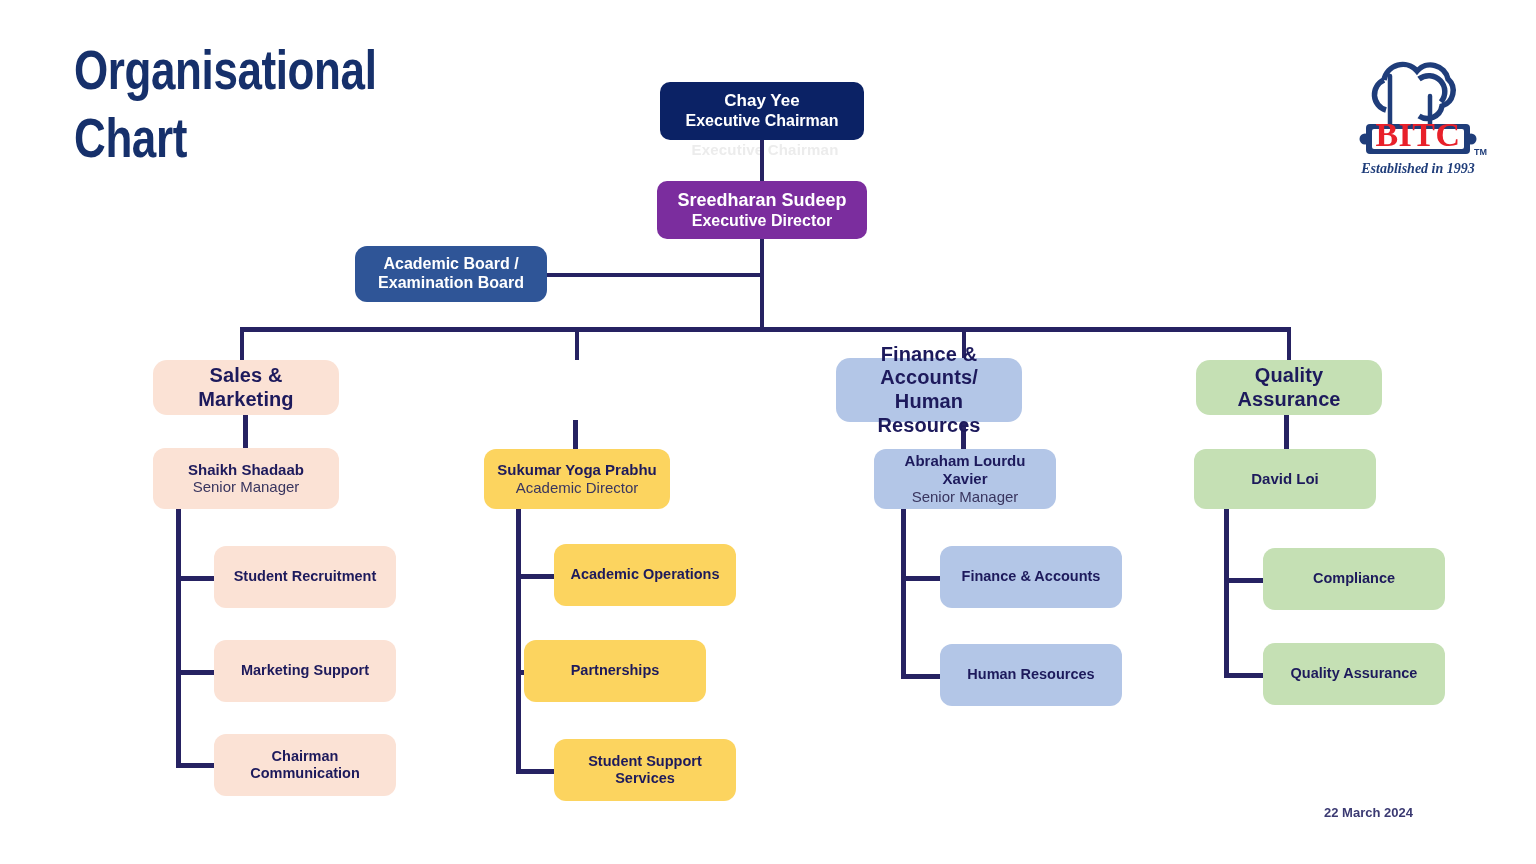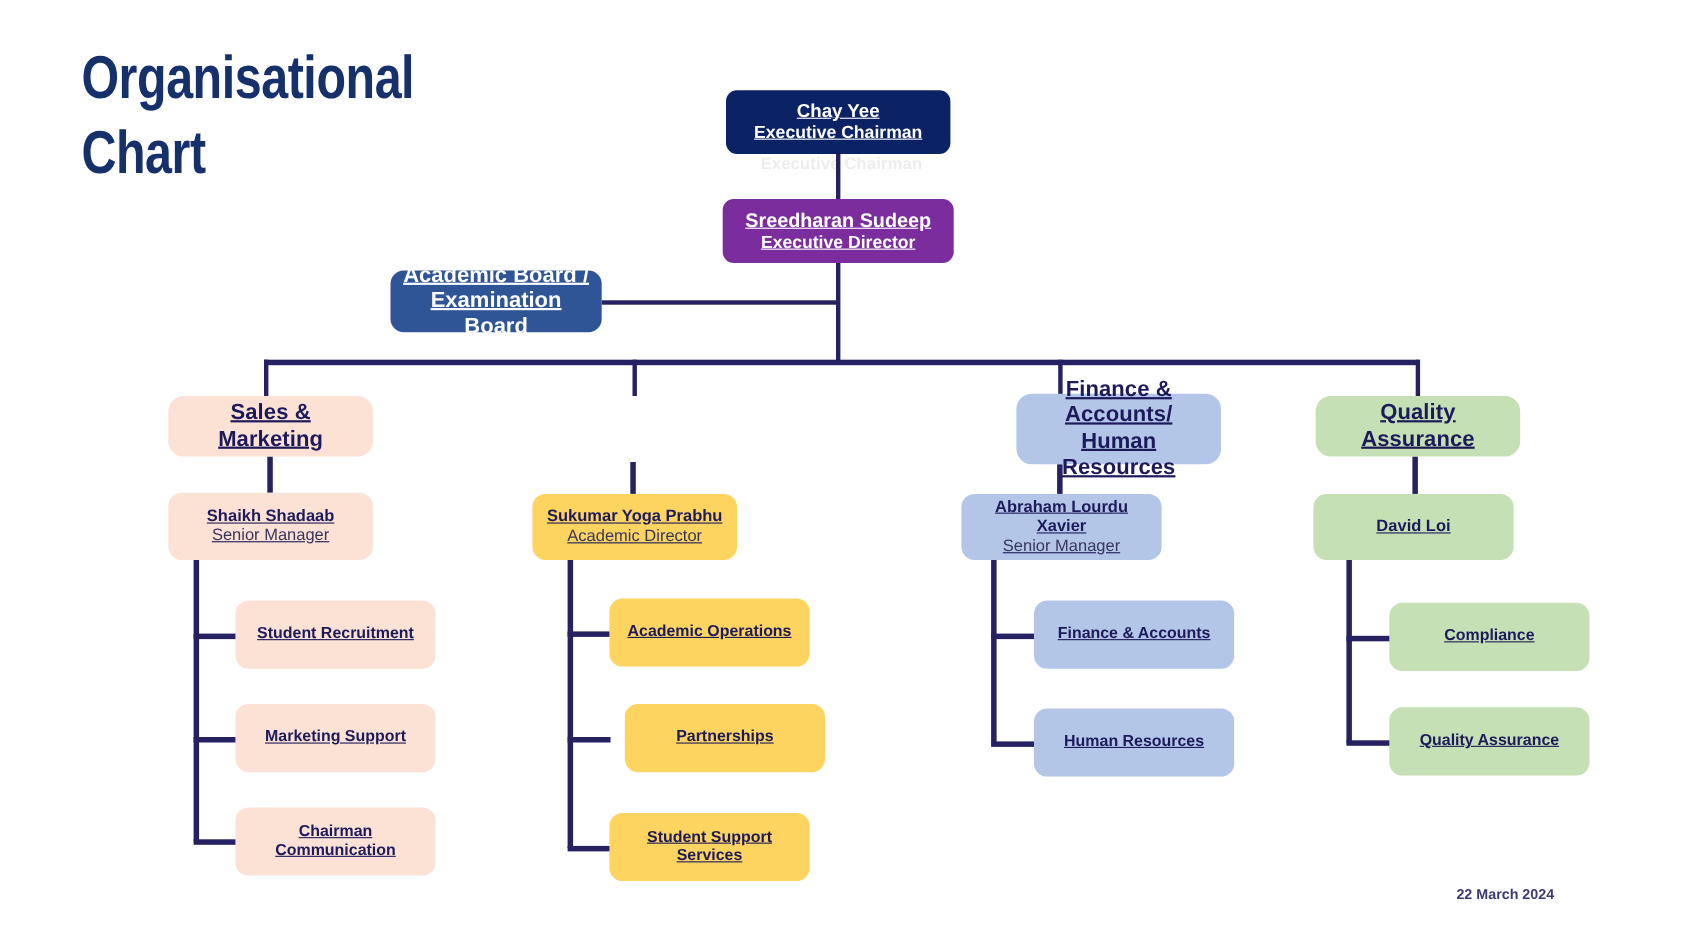"Chay Yee" .box { text-decoration: underline -> none }
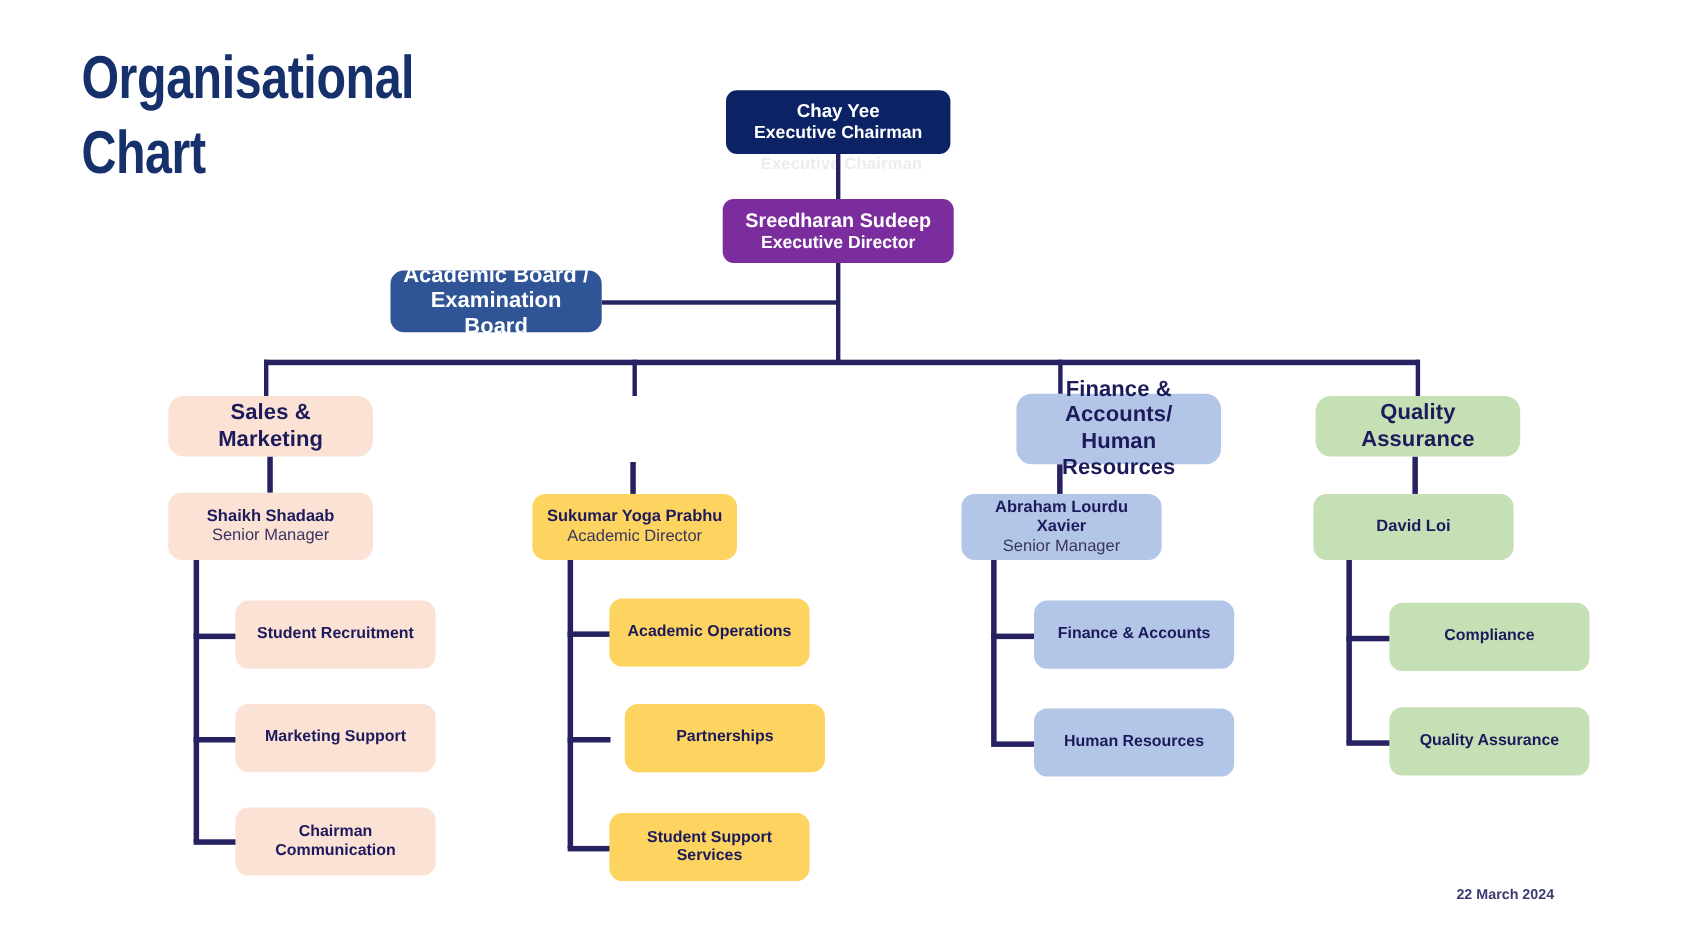"BITC" div { html: none -> <div> <svg> <g> <path></path> <path></path> <path></path> </g> <g> <line></line> <line></line> </g> <rect></rect> <rect></rect> <circle></circle> <circle></circle> <text>BITC</text> <text>TM</text> <text>Established in 1993</text> </svg> </div> }
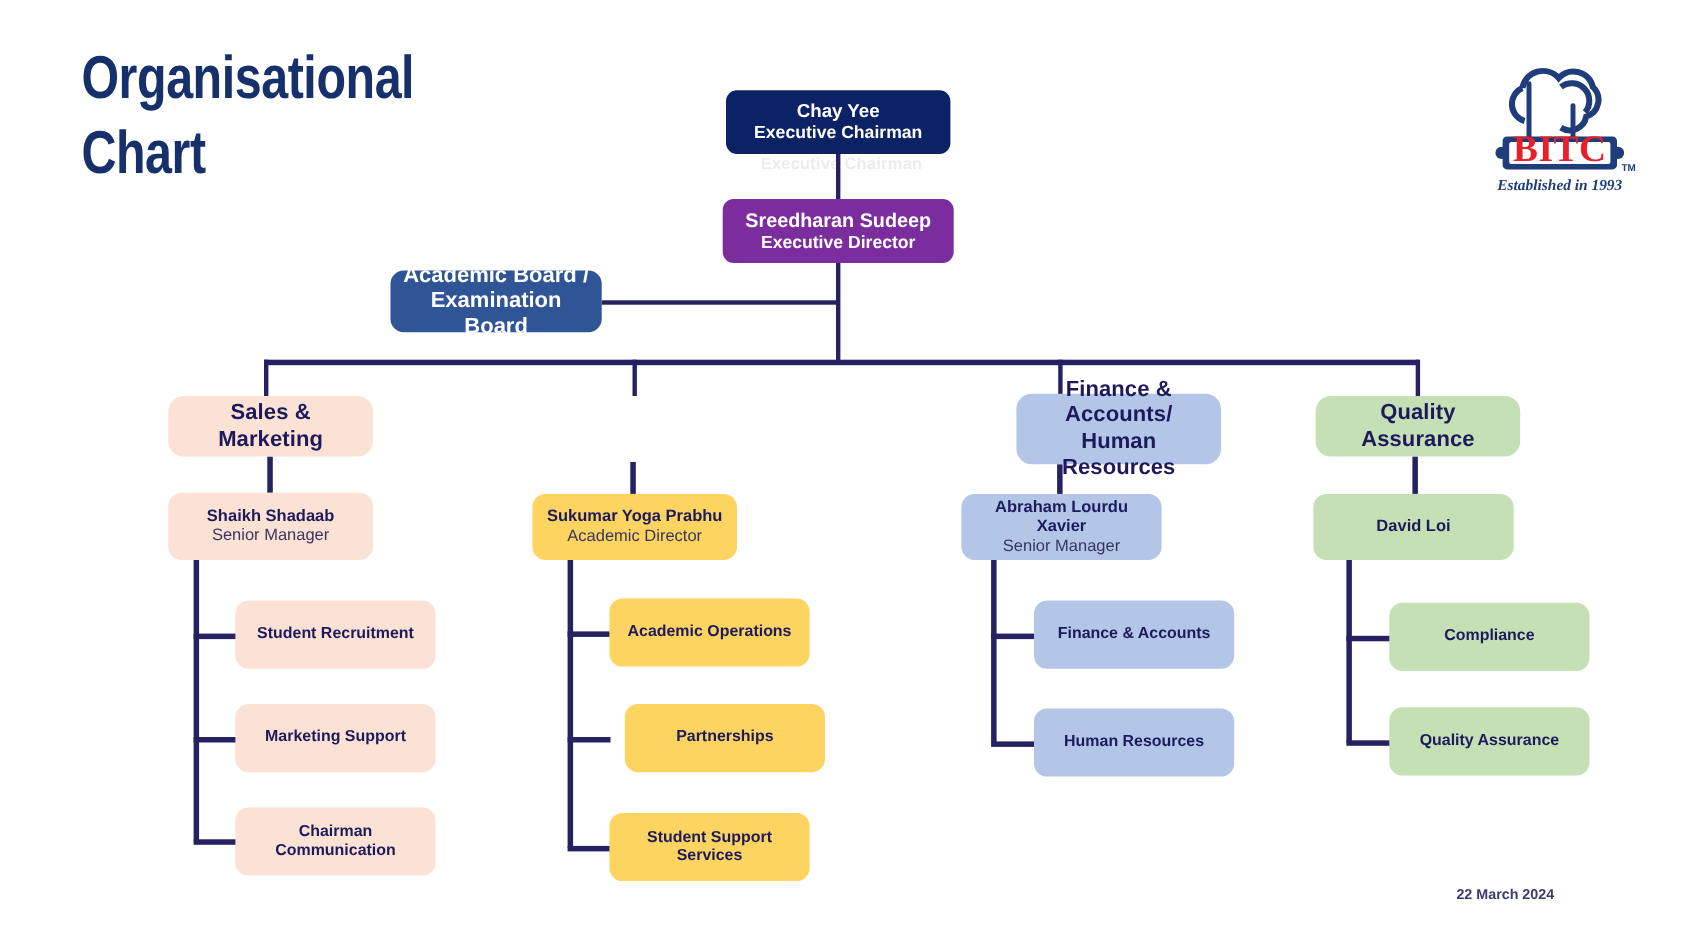"Academic Board /" .box.acadboard .l1 { font-size: 20px -> 16px }
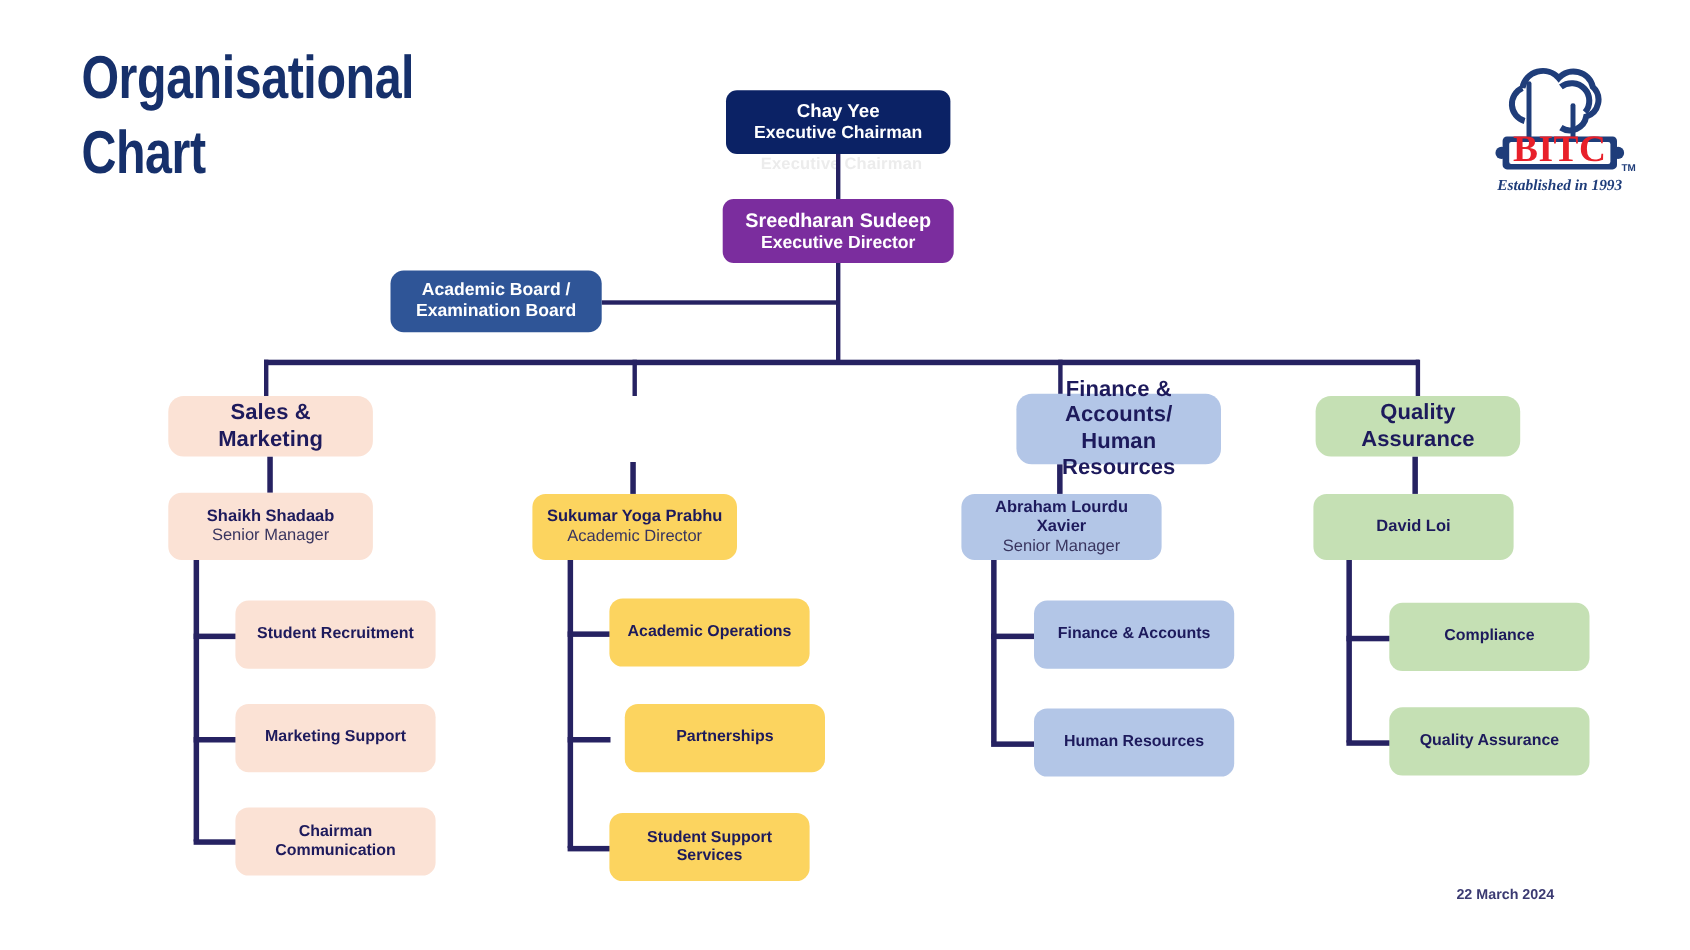"Finance & Accounts/" div.box { left: 924px -> 836px }
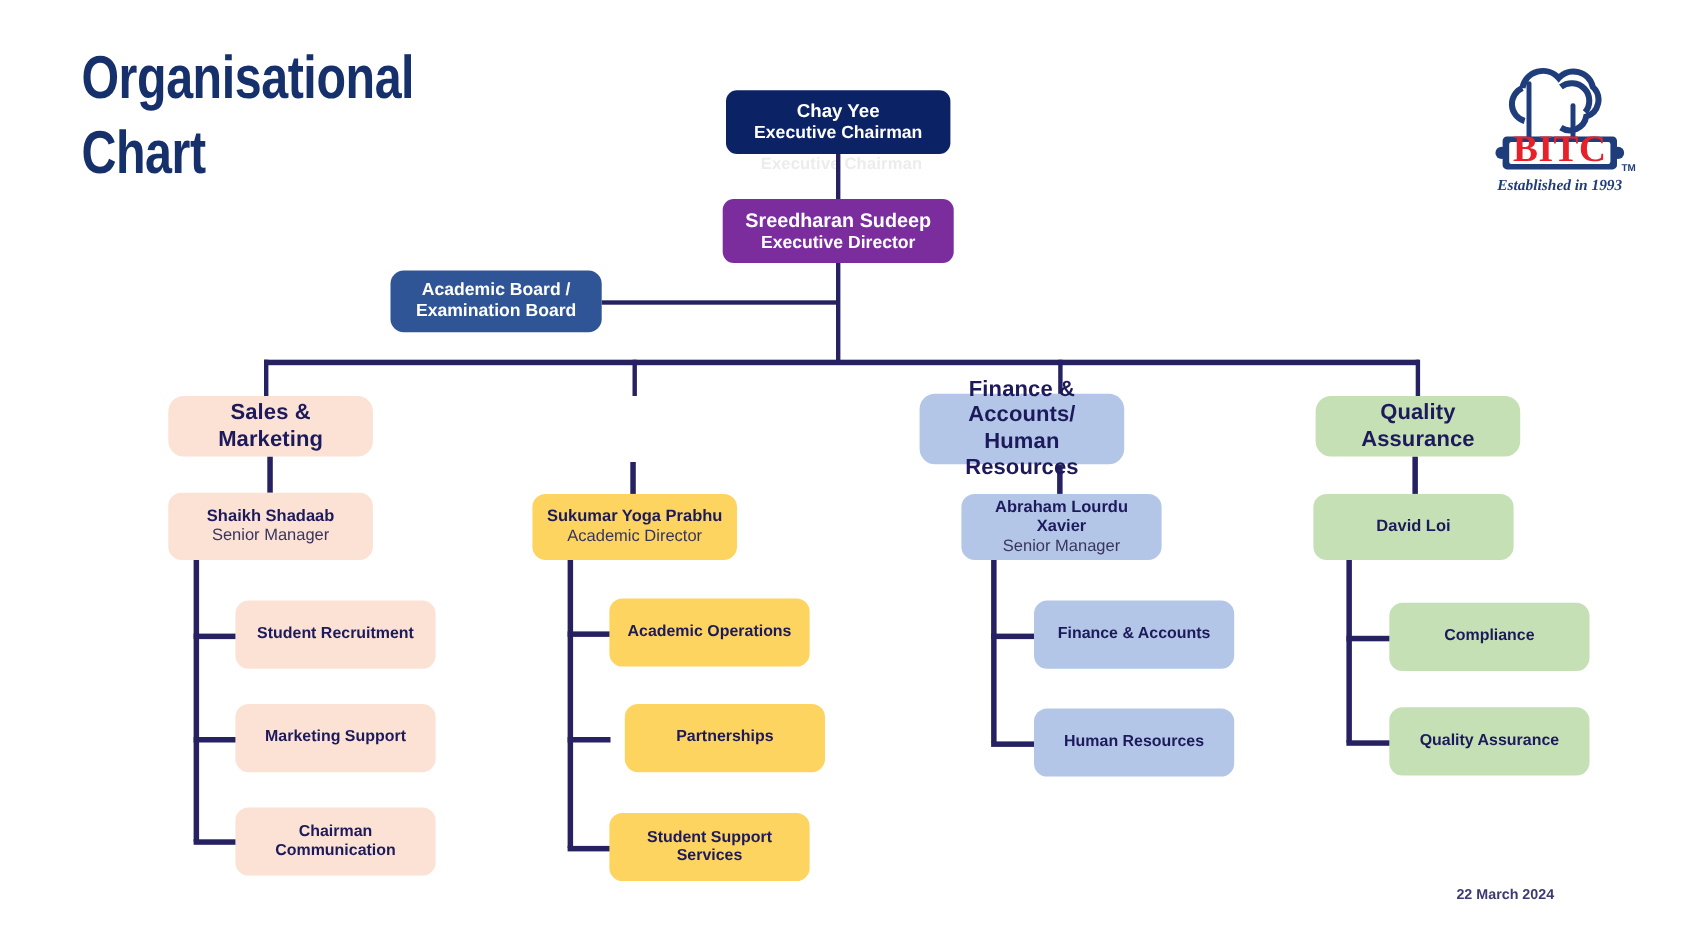"Partnerships" div.box { left: 568px -> 524px }
